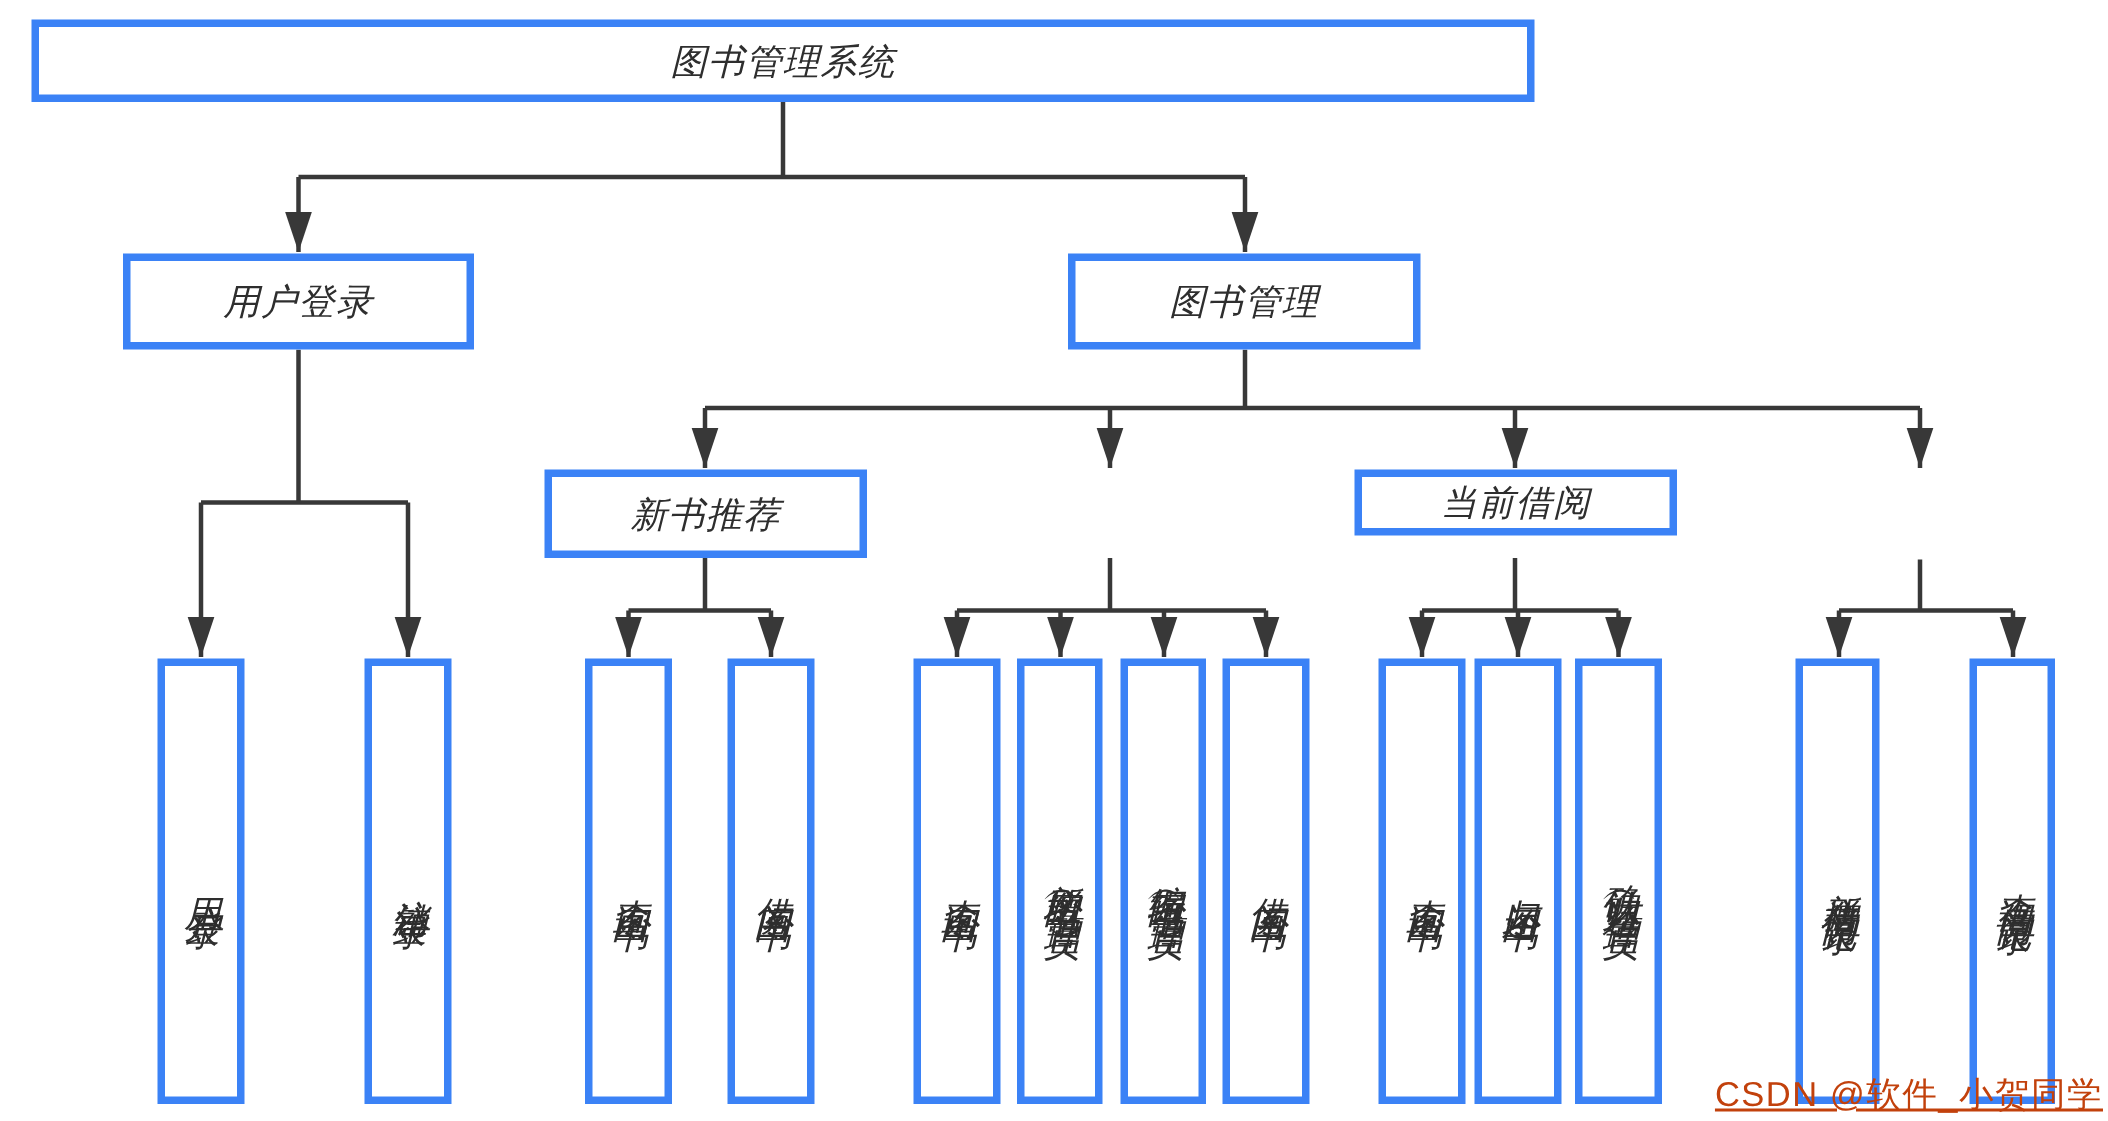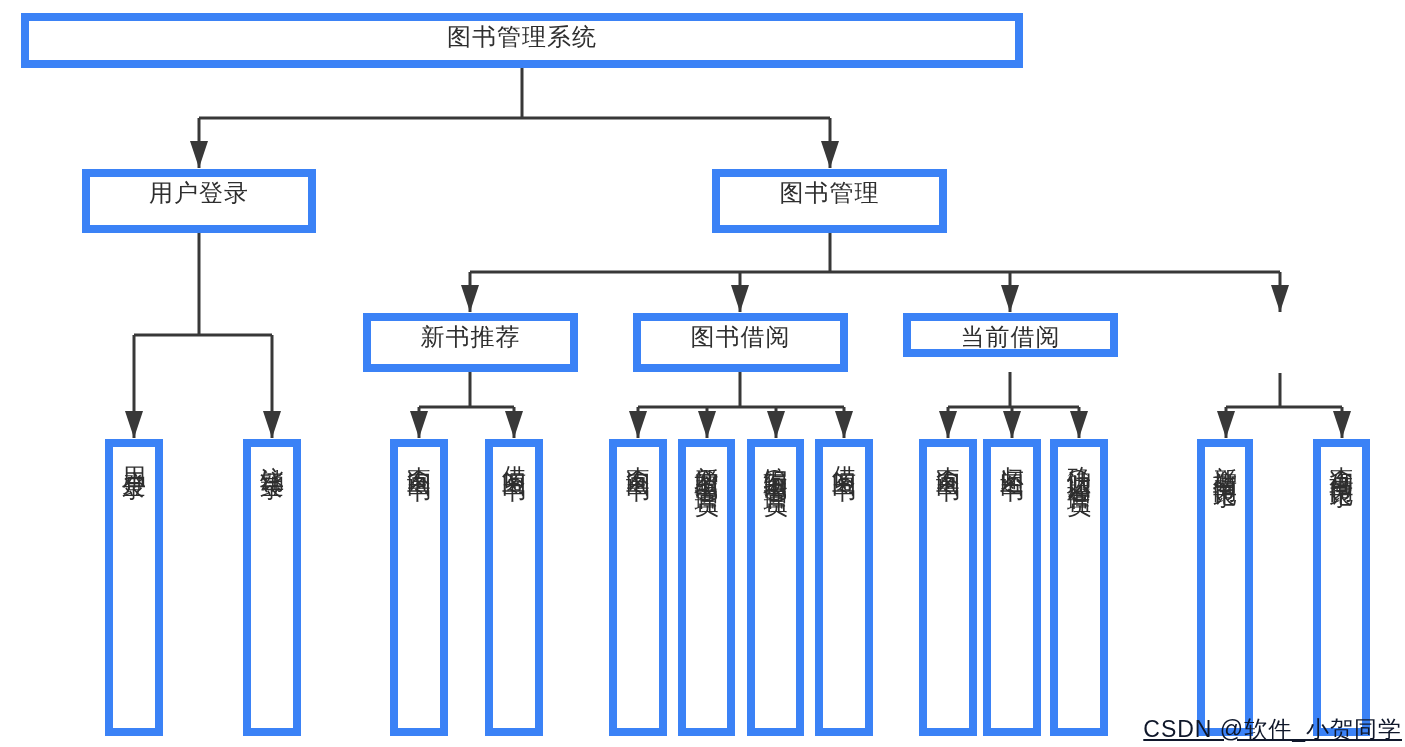"图书管理系统" .box { align-items: flex-start -> center; border: 8px solid #3b82f6 -> 5px solid #3b82f6; font-style: none -> italic }
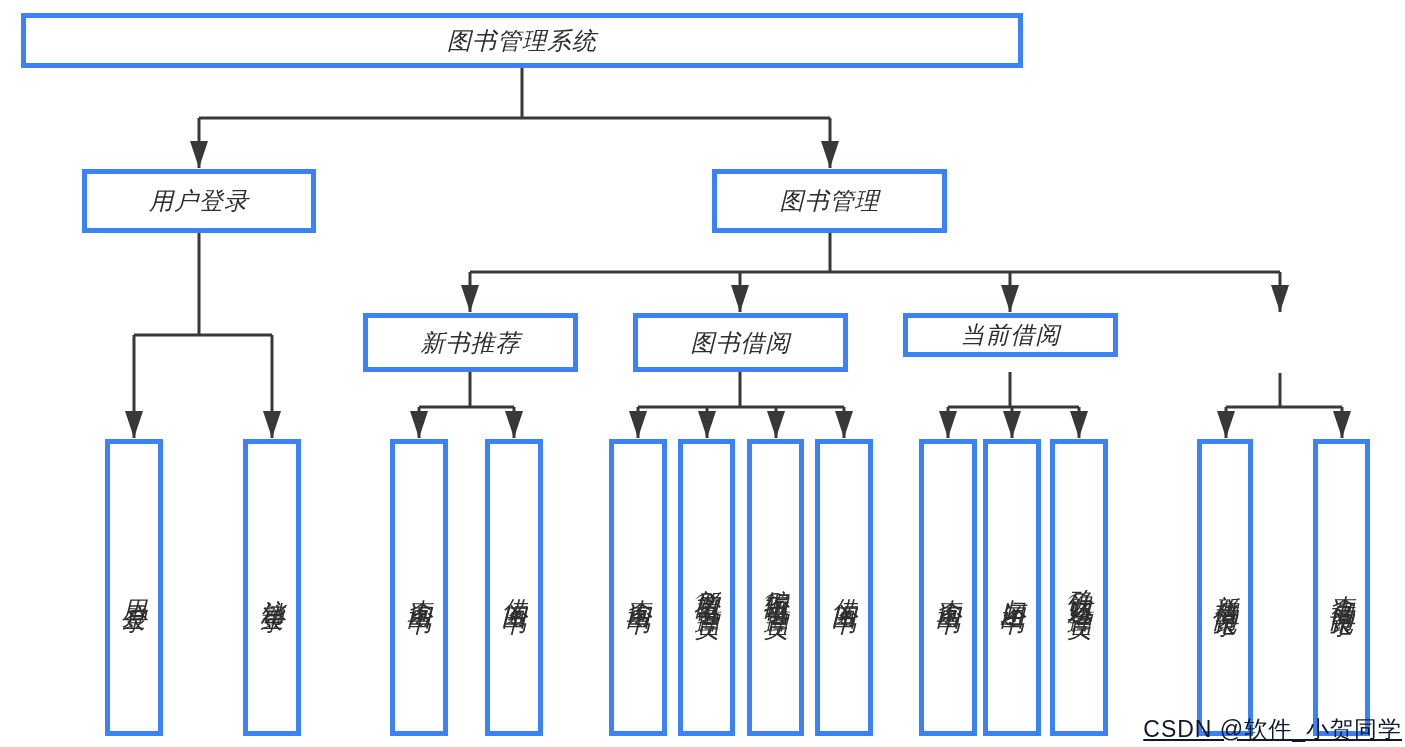"图书借阅" div.box { html: <div> <span>图书借阅</span> </div> -> none }
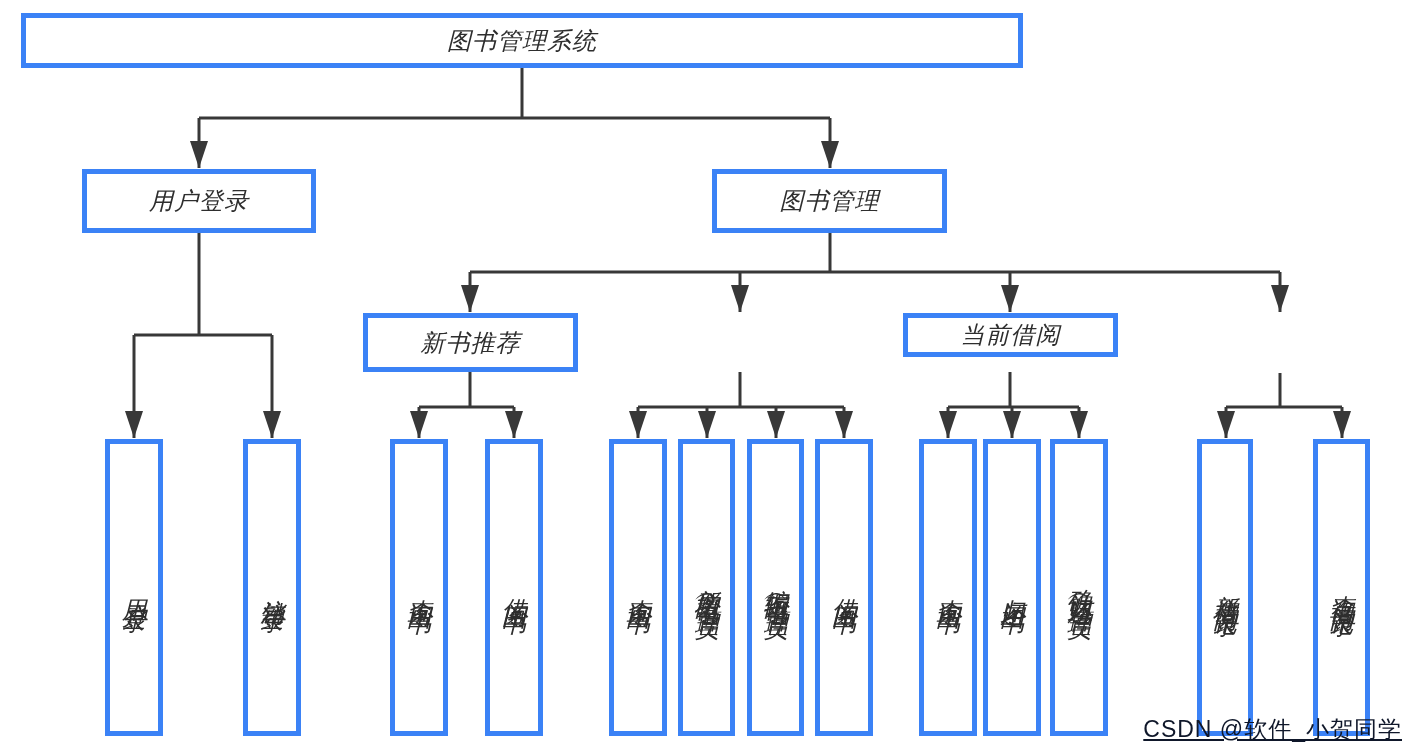"CSDN @软件_小贺同学" .watermark { color: #0f172a -> #c2410c }
